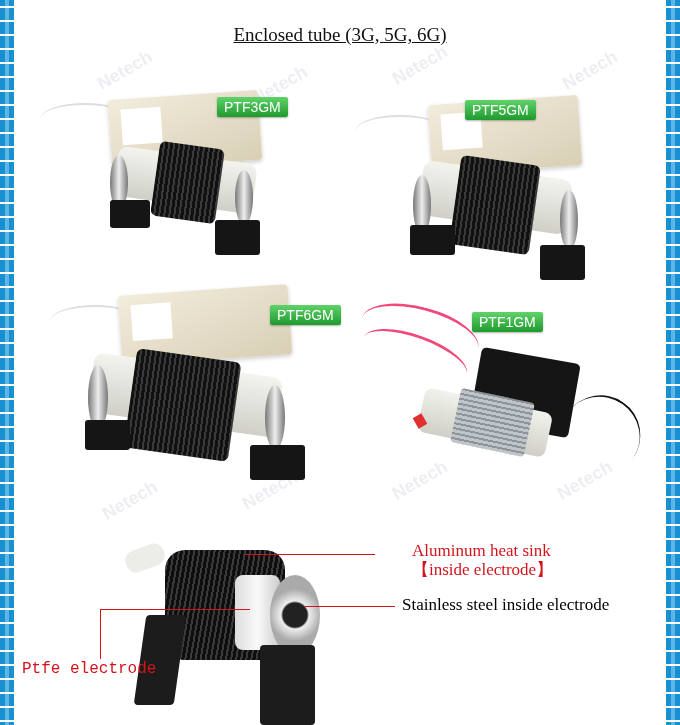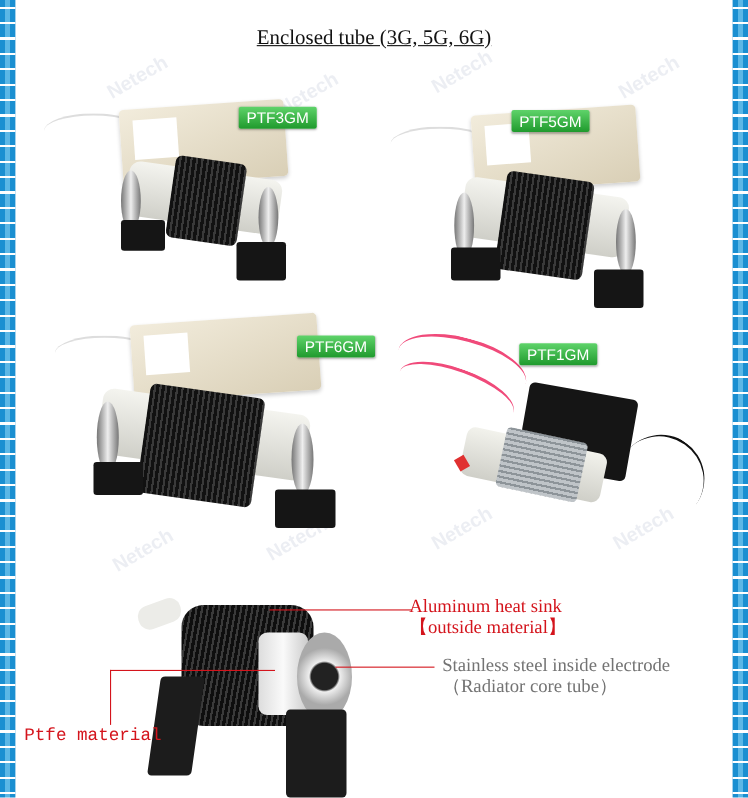"Aluminum heat sink" div.callout { left: 372px -> 412px }
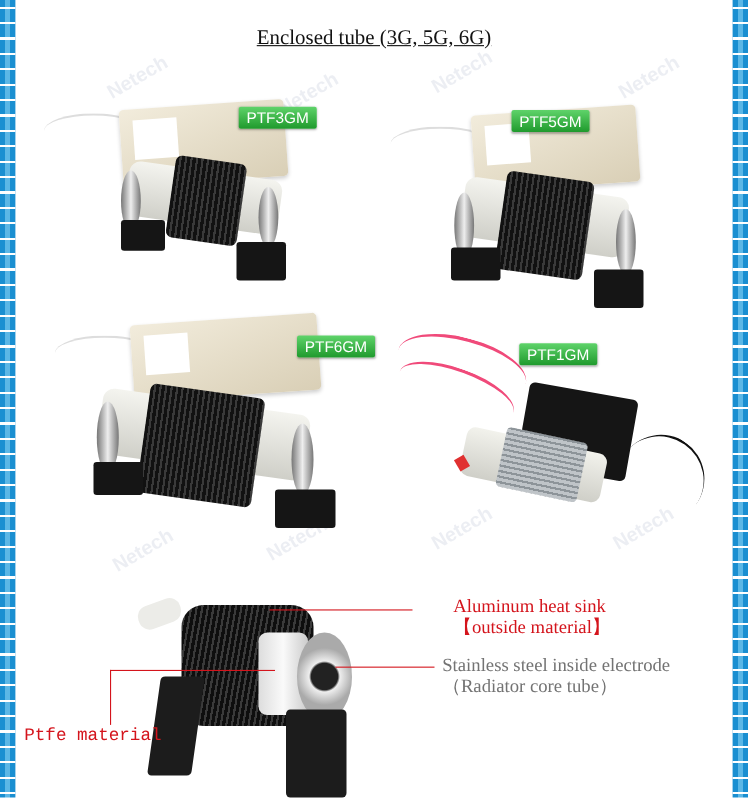"【outside material】" div { text: outside material -> inside electrode }
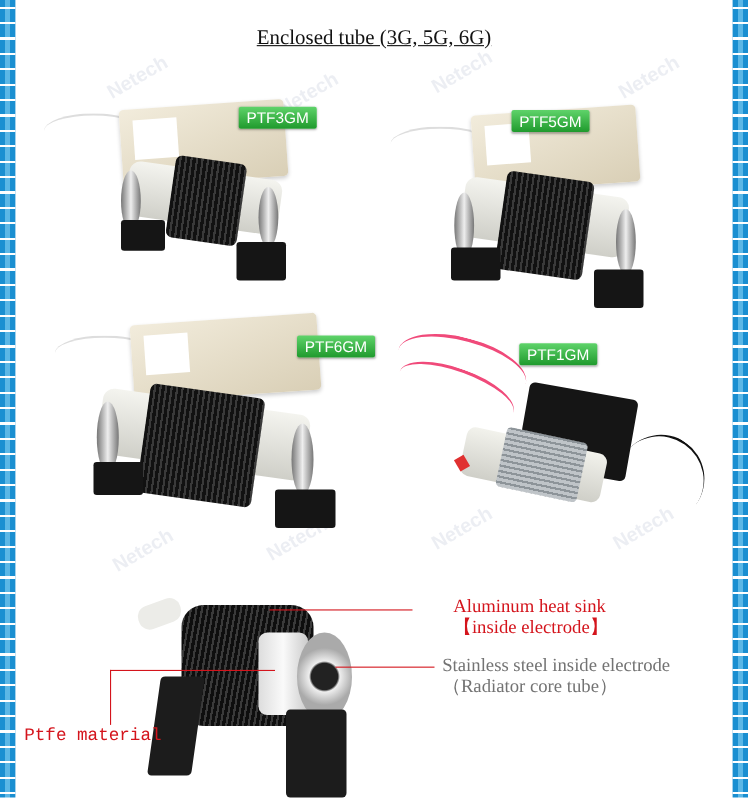"Stainless steel inside electrode" .dark { color: #737373 -> #000000 }
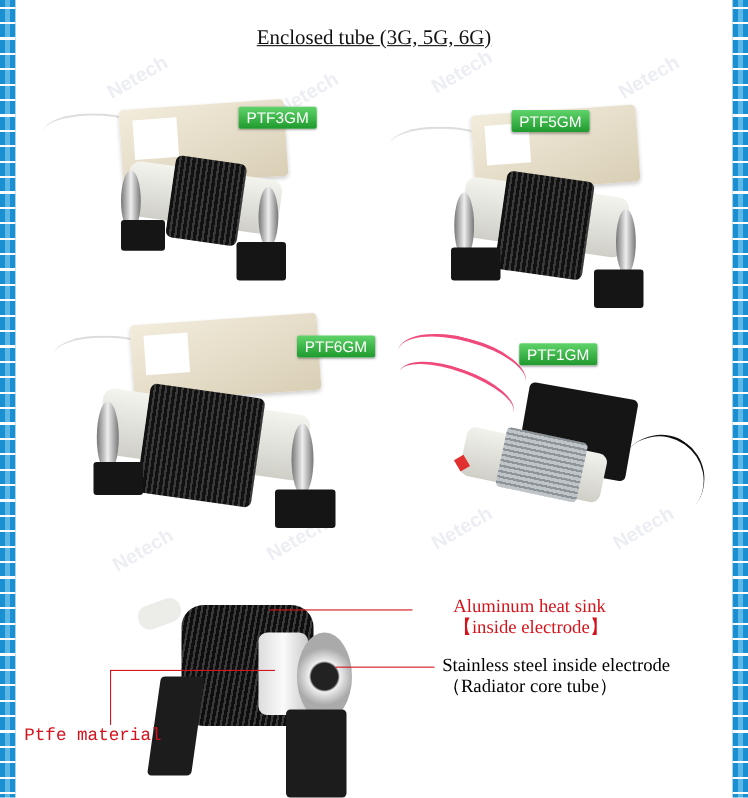"（Radiator core tube）" div { html: <div>（Radiator core tube）</div> -> none }
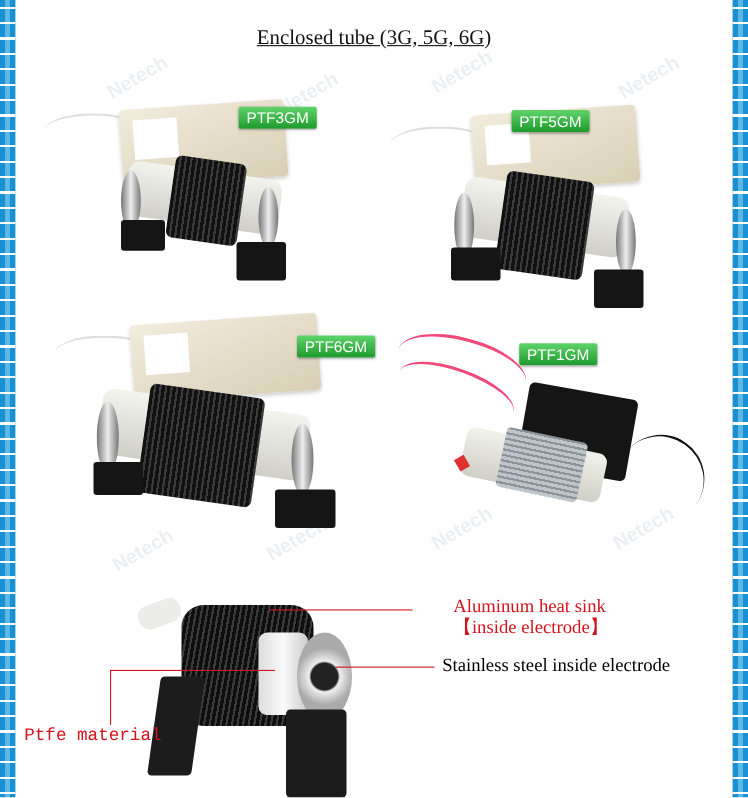"Ptfe material" div.callout { text: material -> electrode }
